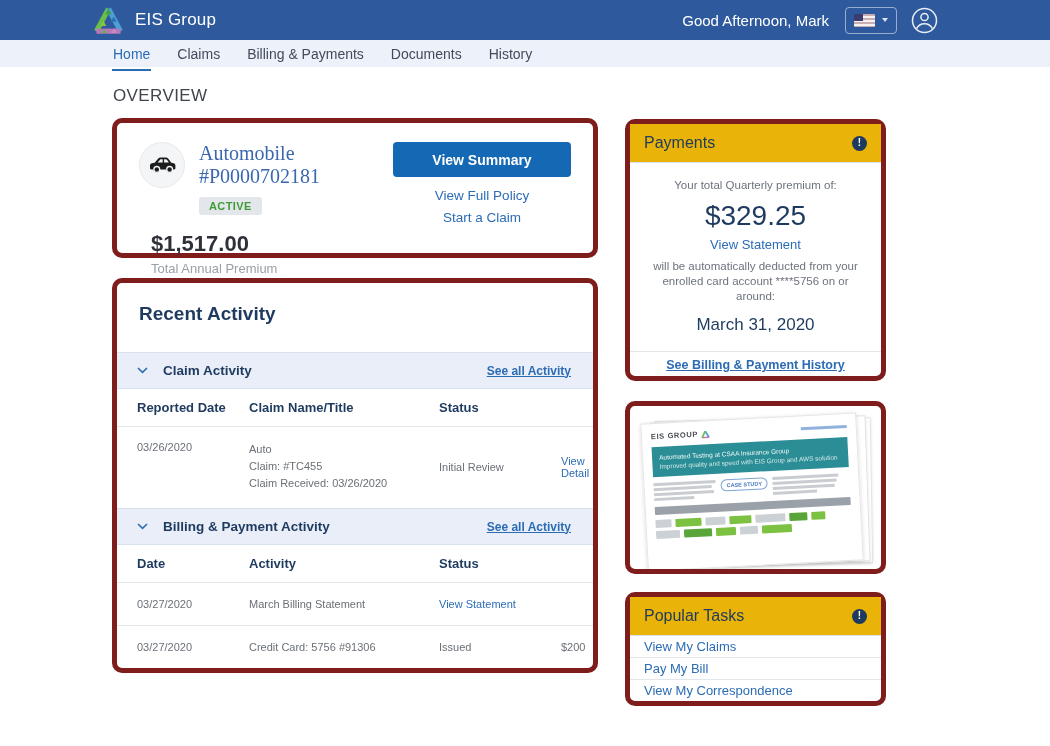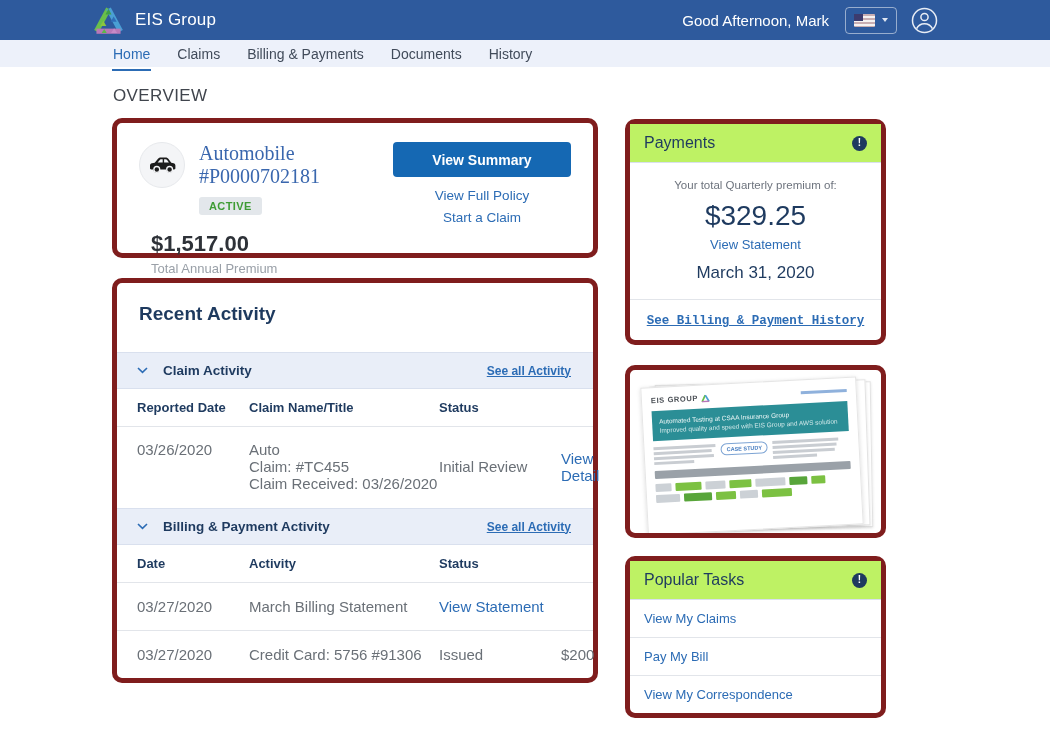"Payments" .panel-head { background: #bef264 -> #eab308 }
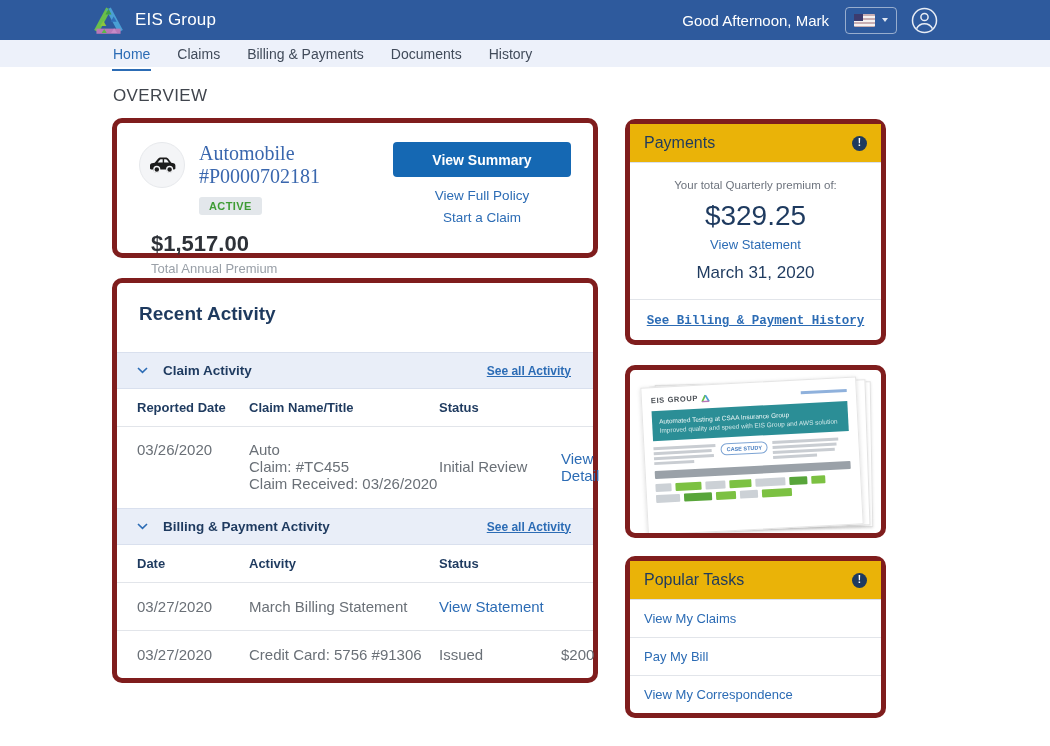"will be automatically deducted from" div.pay-line2 { html: none -> <div>will be automatically deducted from your enrolled card account ****5756 on or around:</div> }
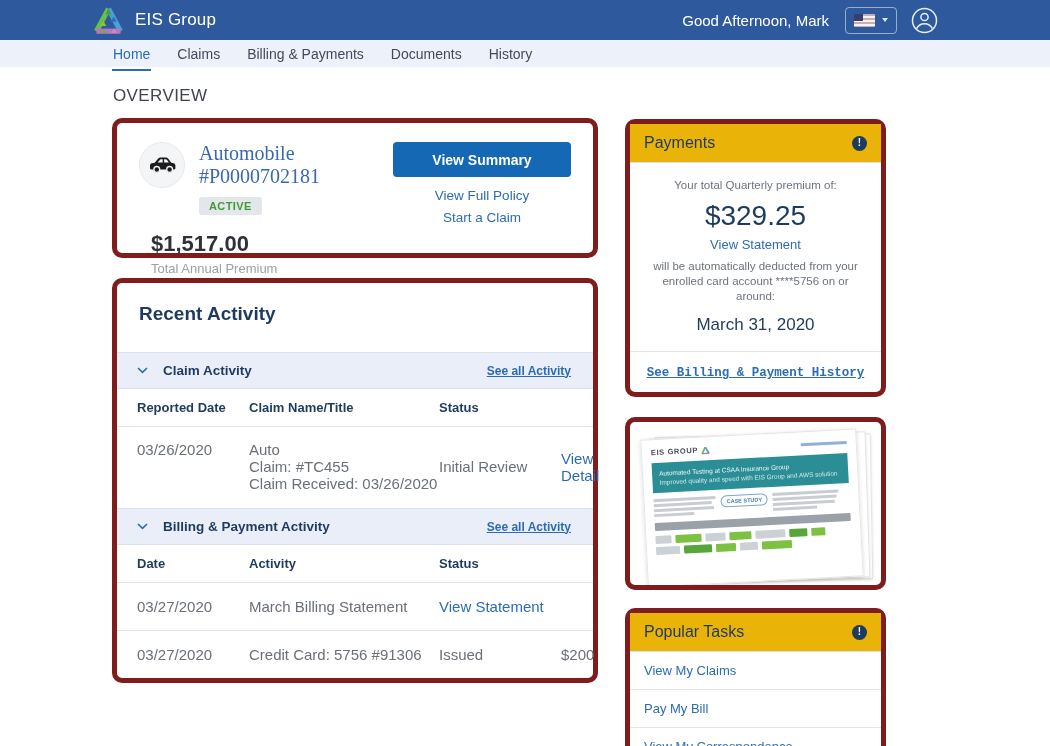"See Billing & Payment History" .pay-foot { font-family: Liberation Mono, monospace -> none; padding: 11px 8px -> 3px 8px }
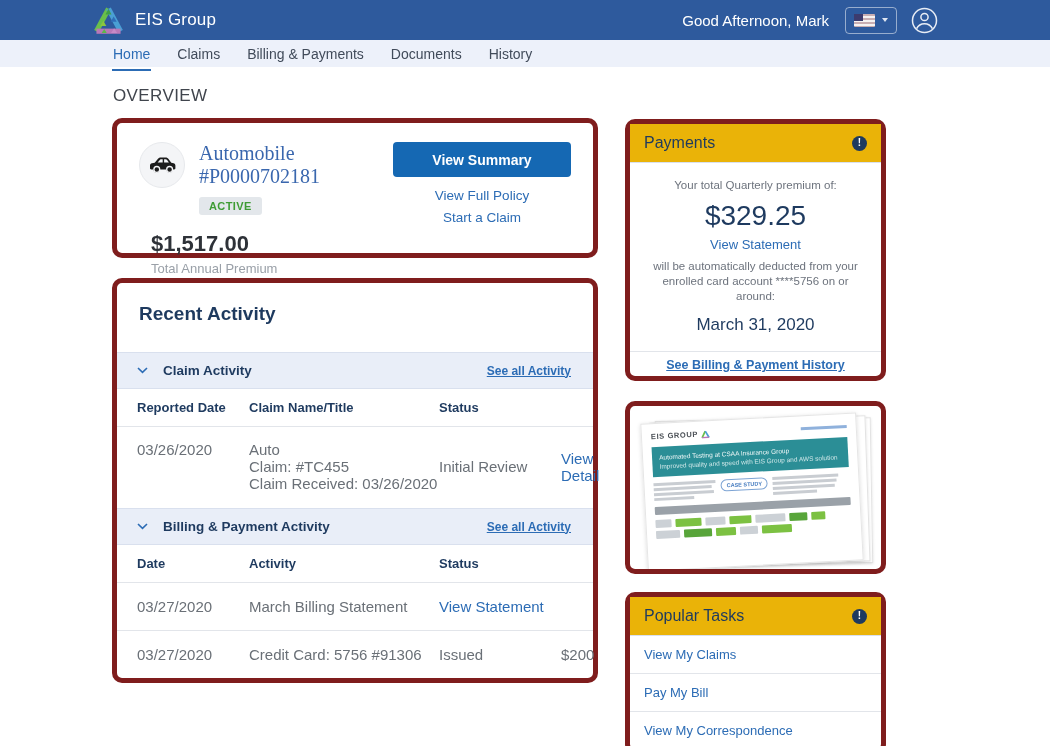"03/26/2020" .trow { font-size: 15px -> 11px }
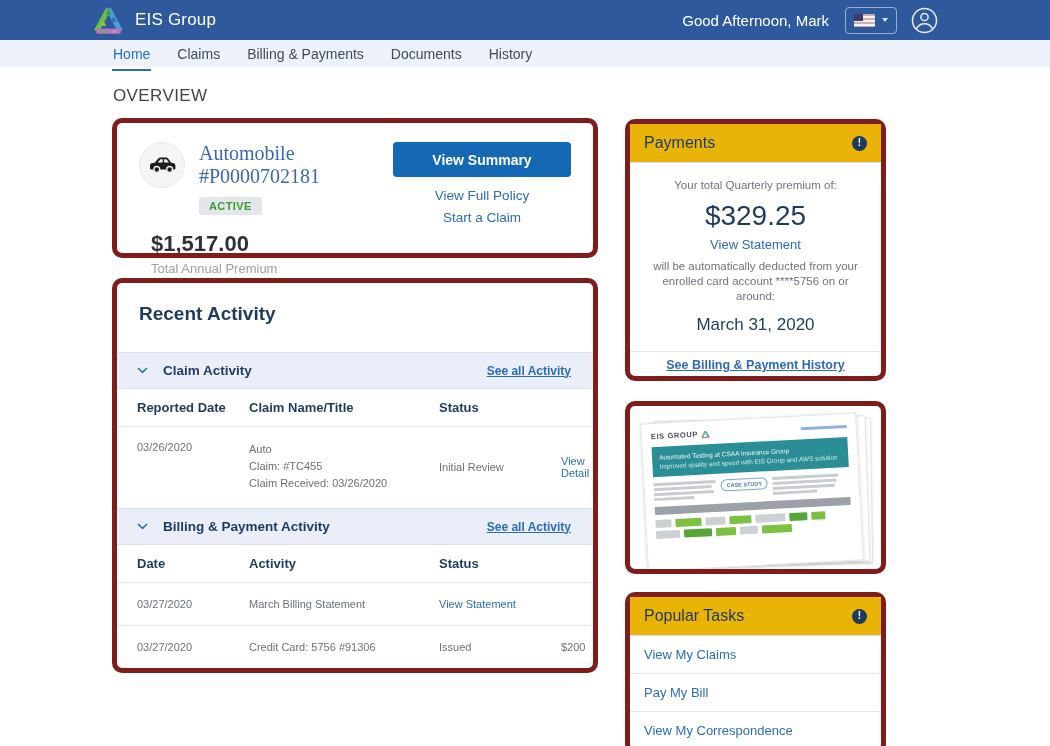"View My Claims" .task-item { padding: 11px 14px -> 3px 14px }
